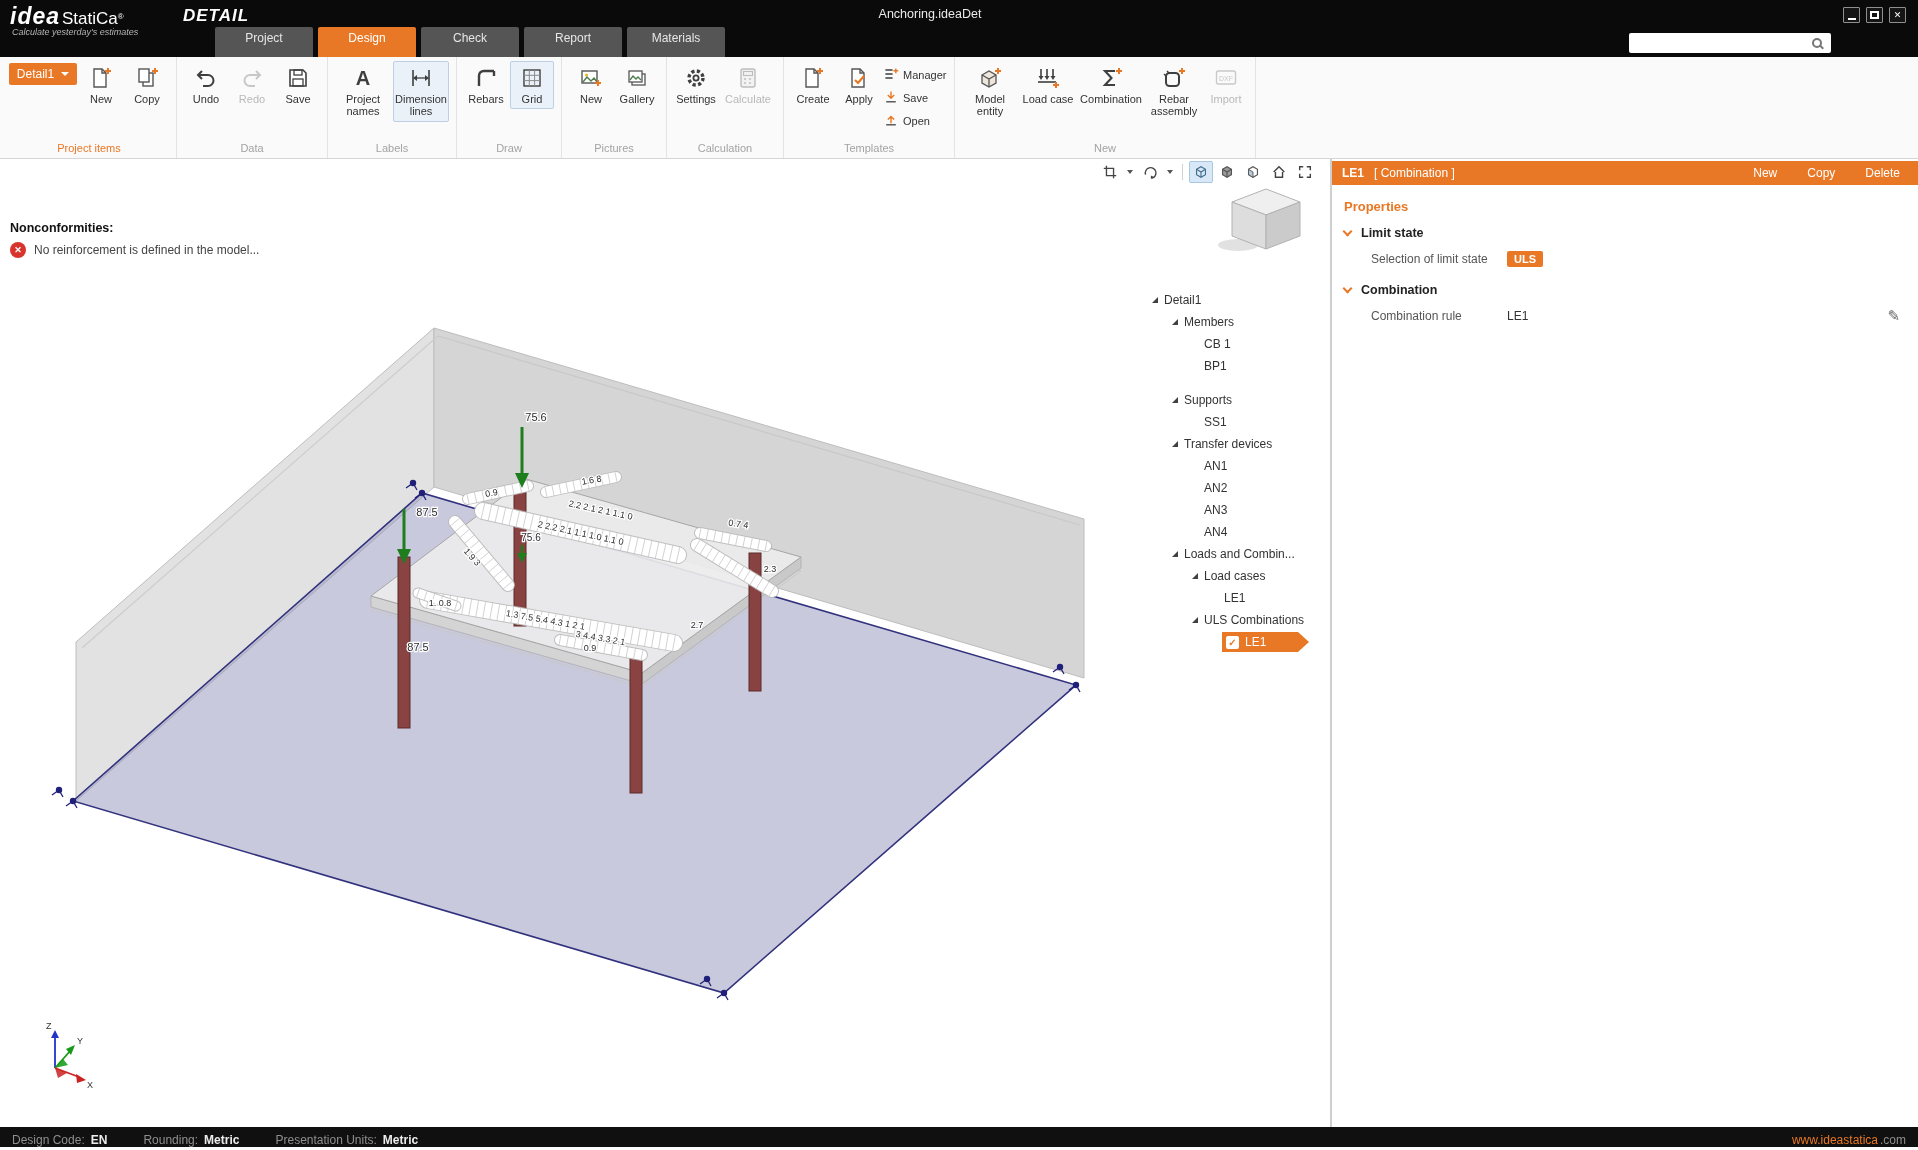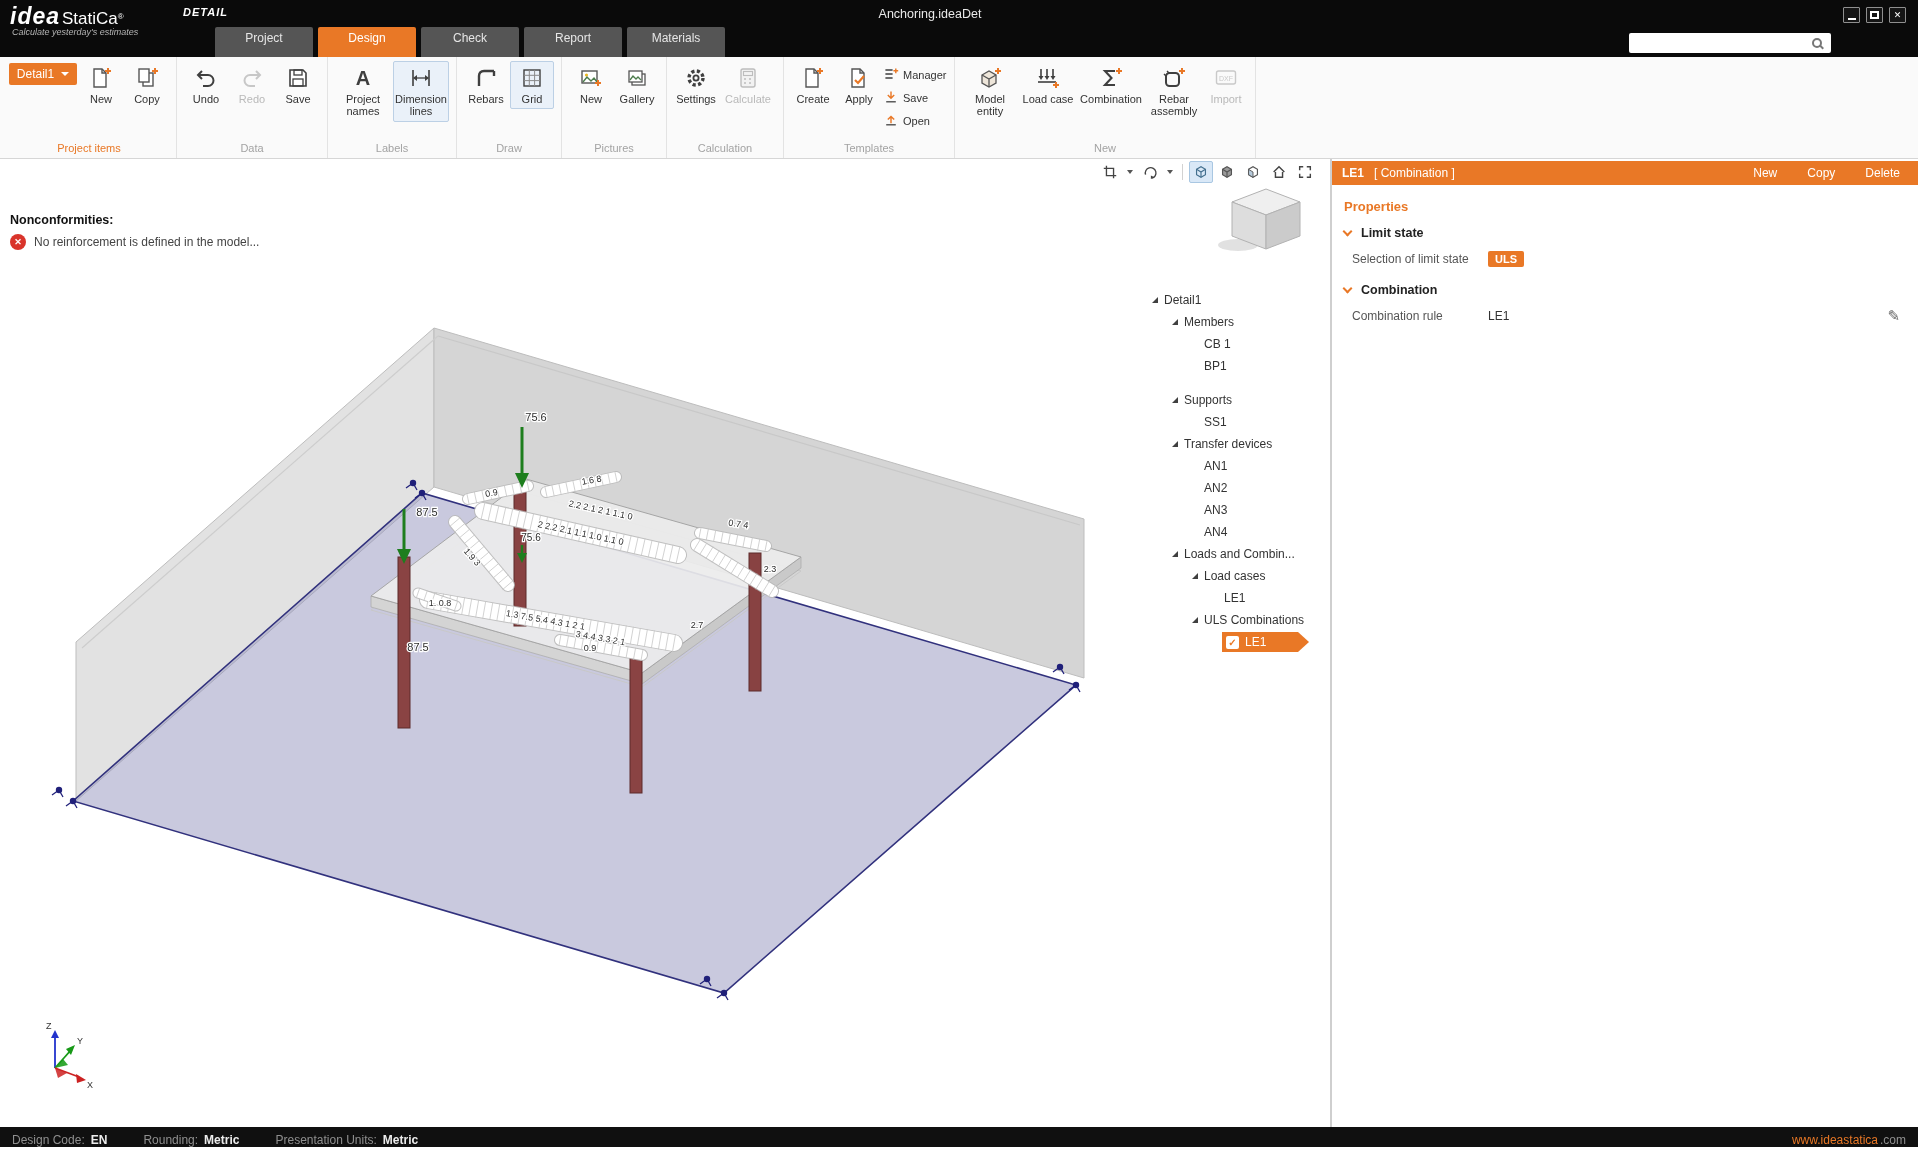"DETAIL" .app-name { font-size: 11px -> 17px }
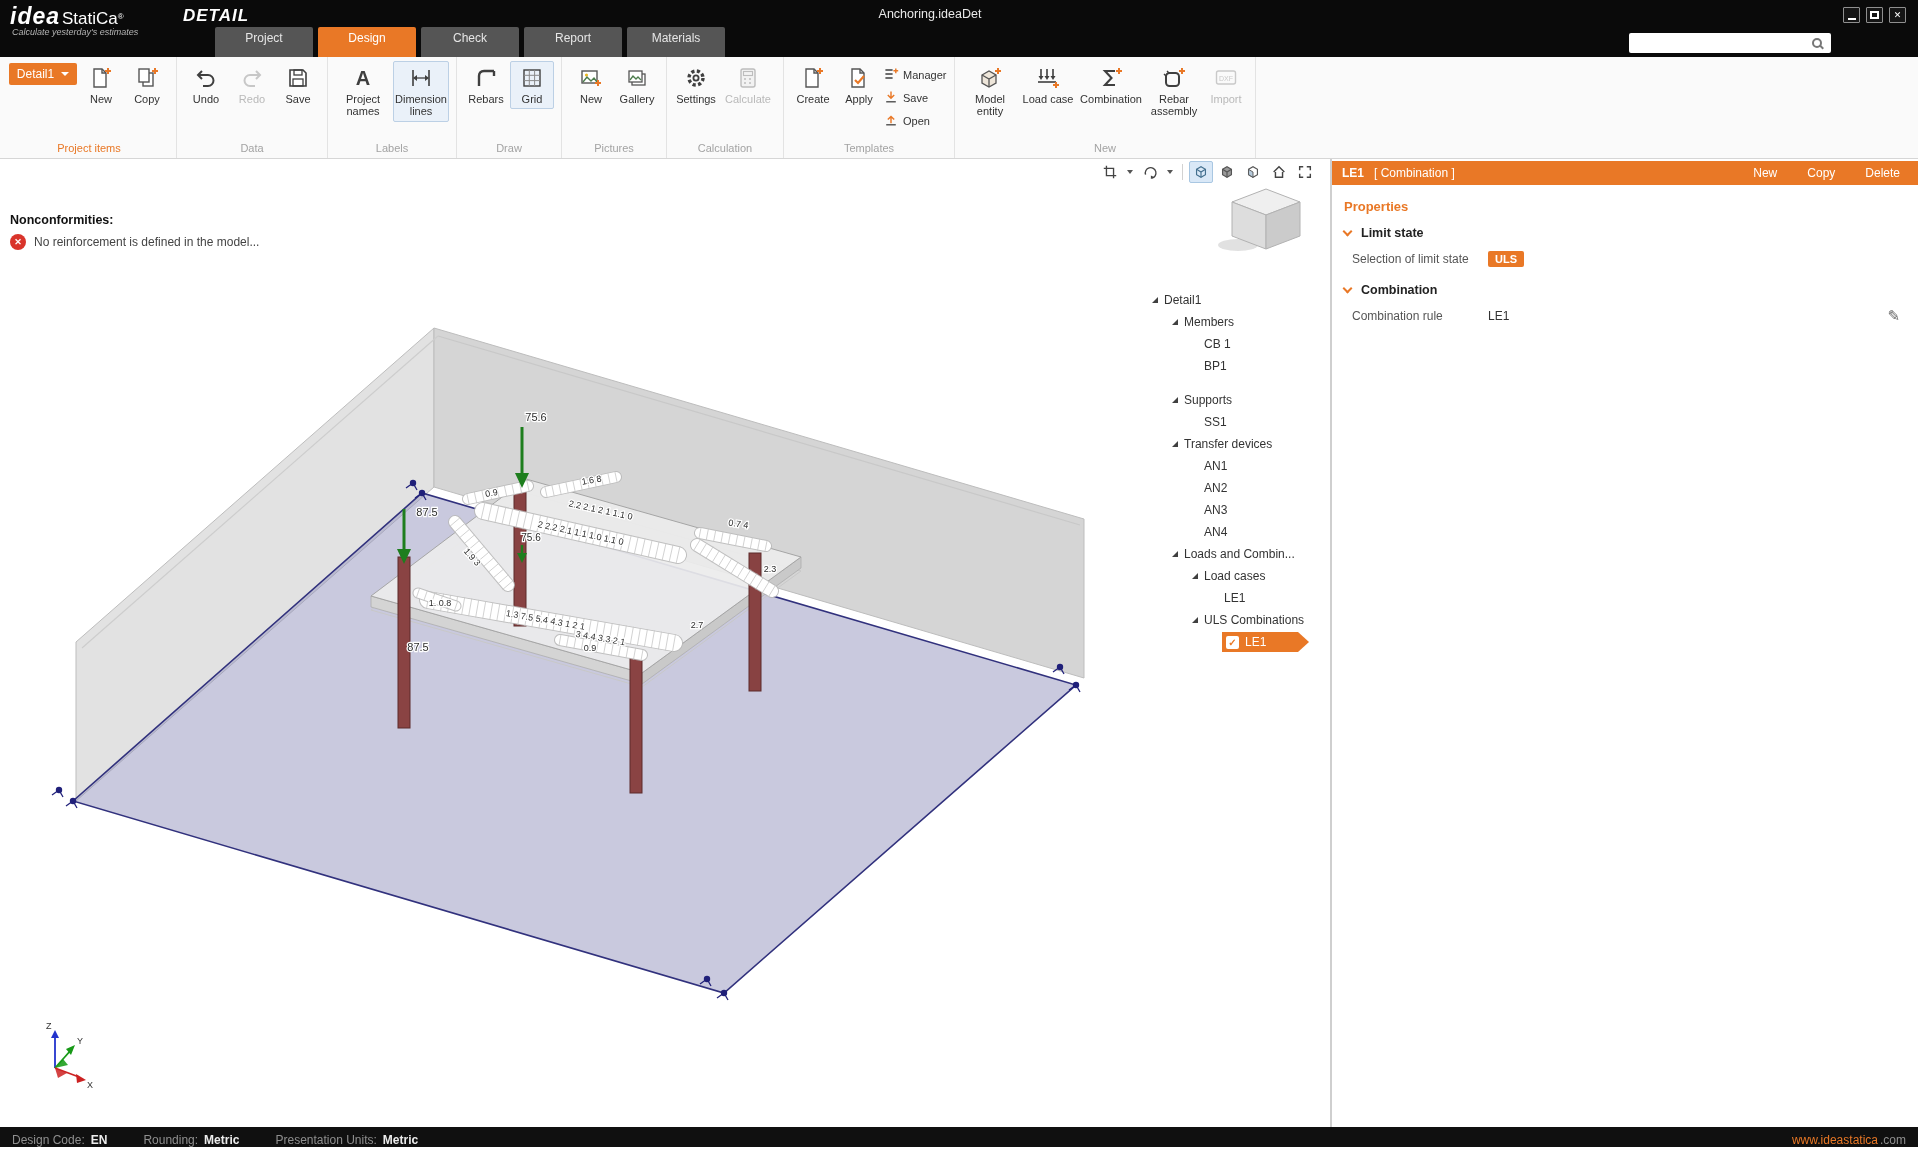"Nonconformities:" .nonconf { top: 54px -> 62px }
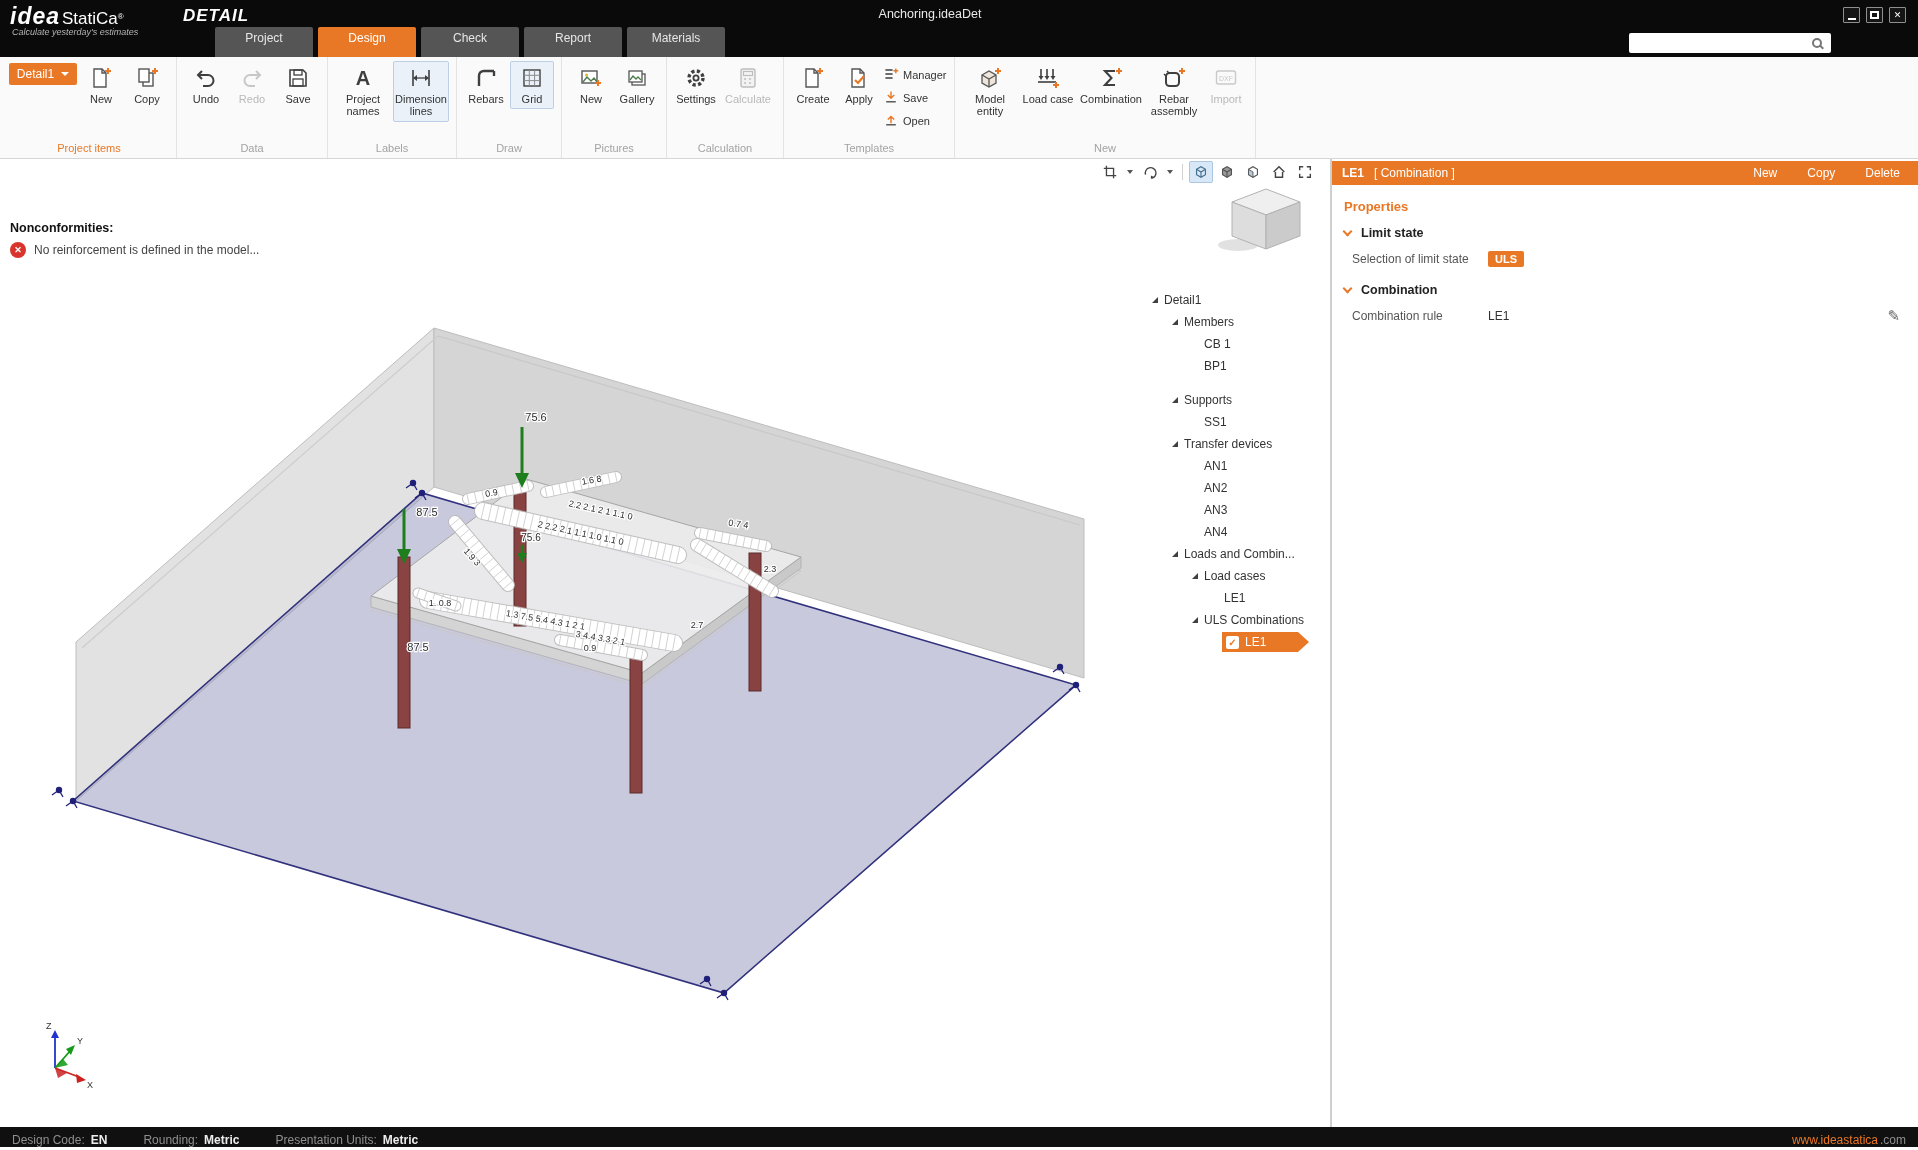"Selection of limit state" .prop-row { margin-left: 20px -> 39px }
